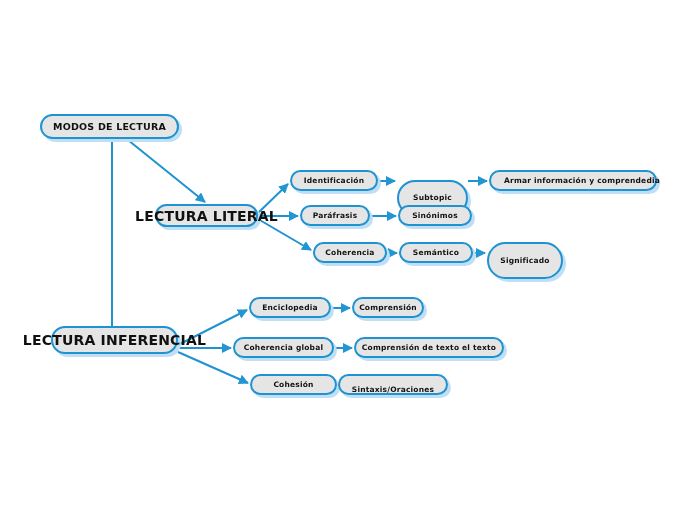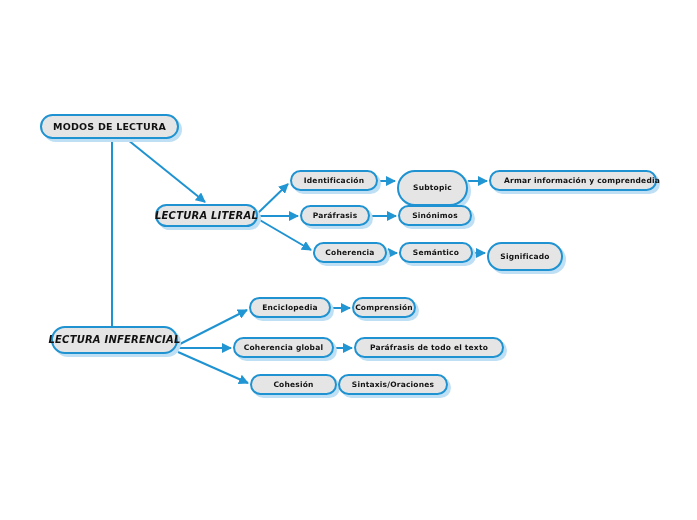"Subtopic" div.node { top: 170px -> 180px }
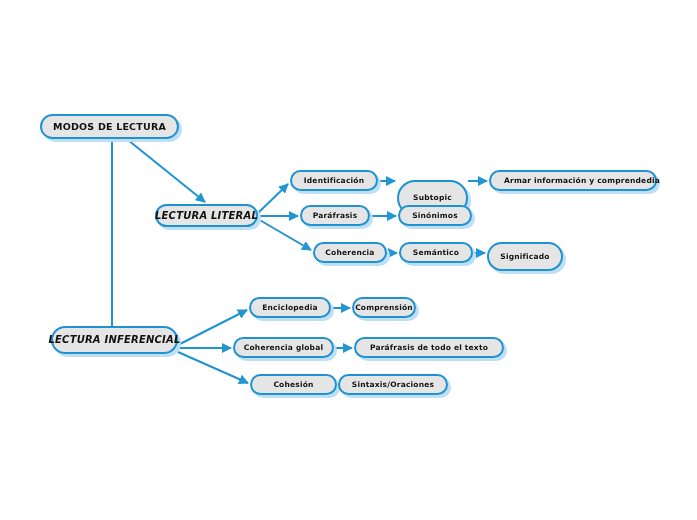"LECTURA LITERAL" .lvl-1 { font-size: 10px -> 14px; font-style: italic -> none }
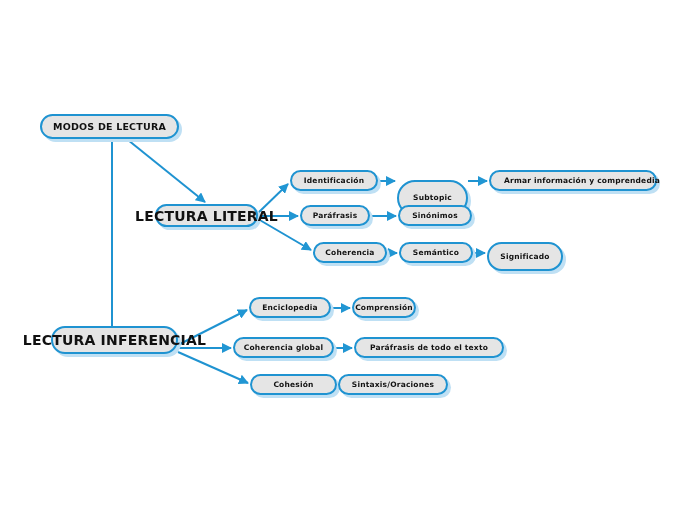"Significado" div.node { height: 29px -> 37px }
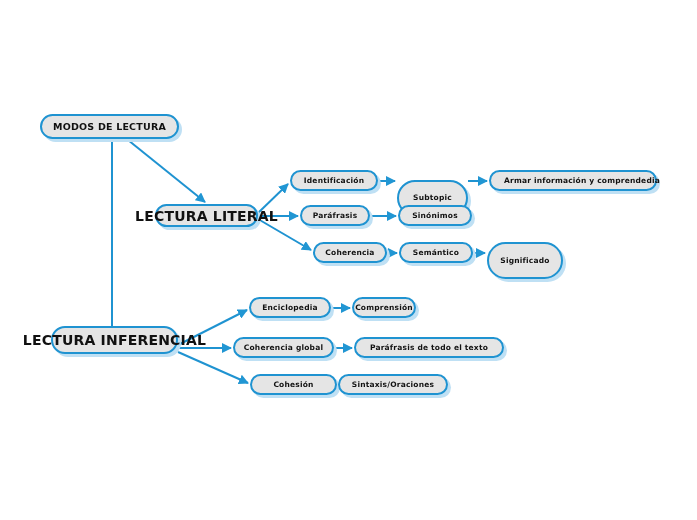"Comprensión" div.node { width: 64px -> 72px }
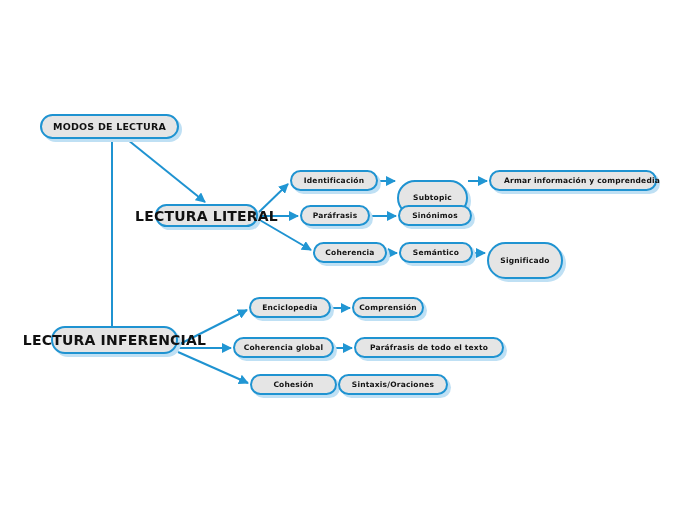"Paráfrasis de todo el texto" span.node-label { text: Paráfrasis de todo -> Comprensión de texto }
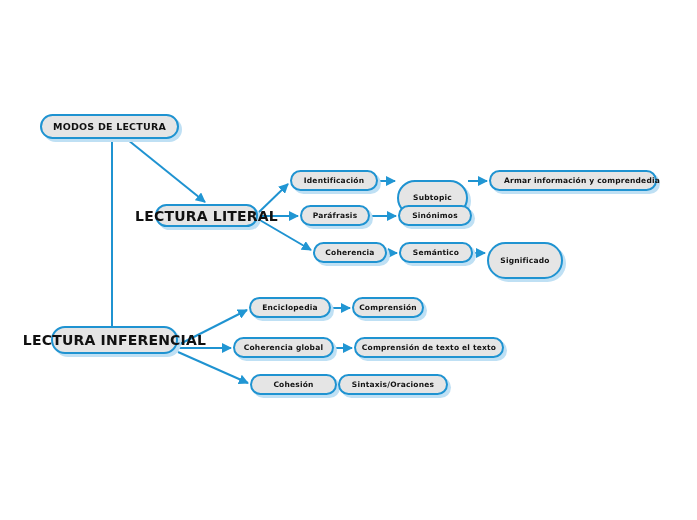"Sintaxis/Oraciones" div.node { align-items: none -> flex-end }
